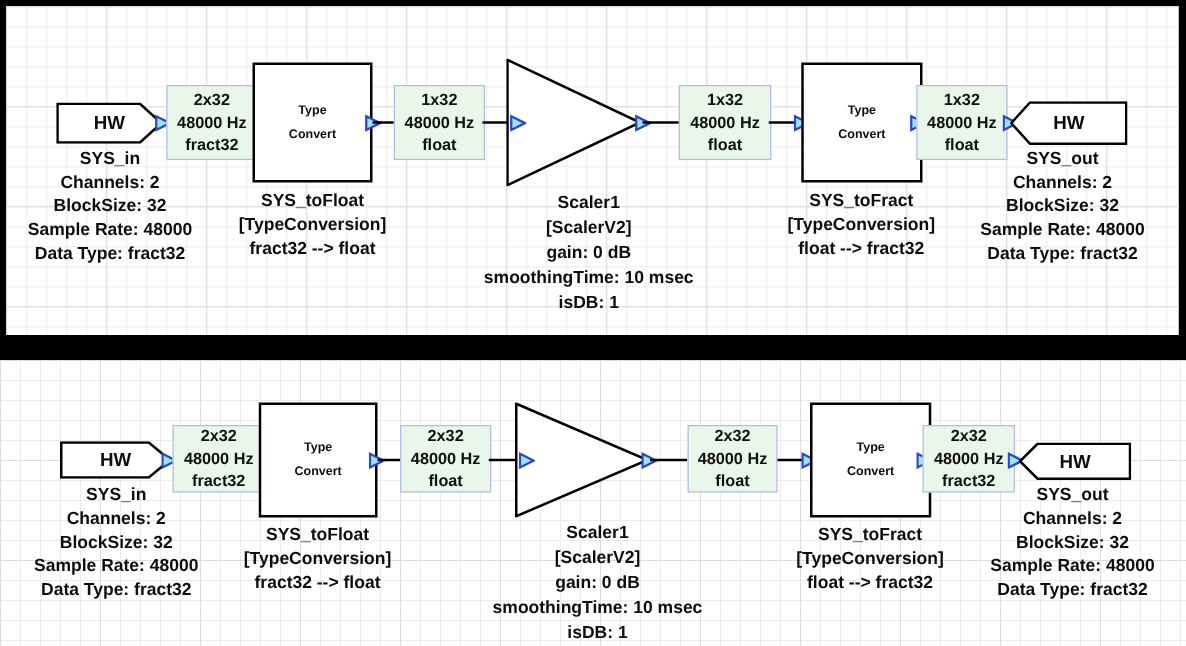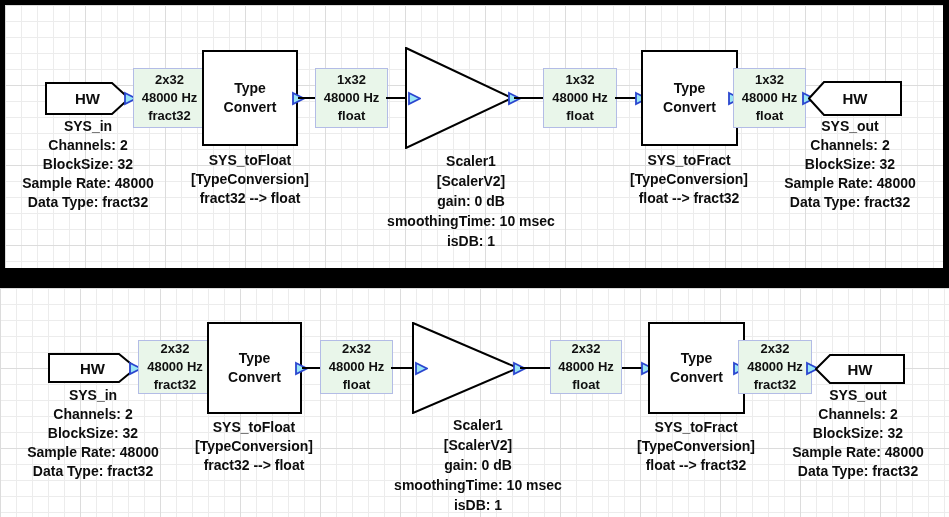"Type" .tc-box { font-size: 14px -> 10px }
